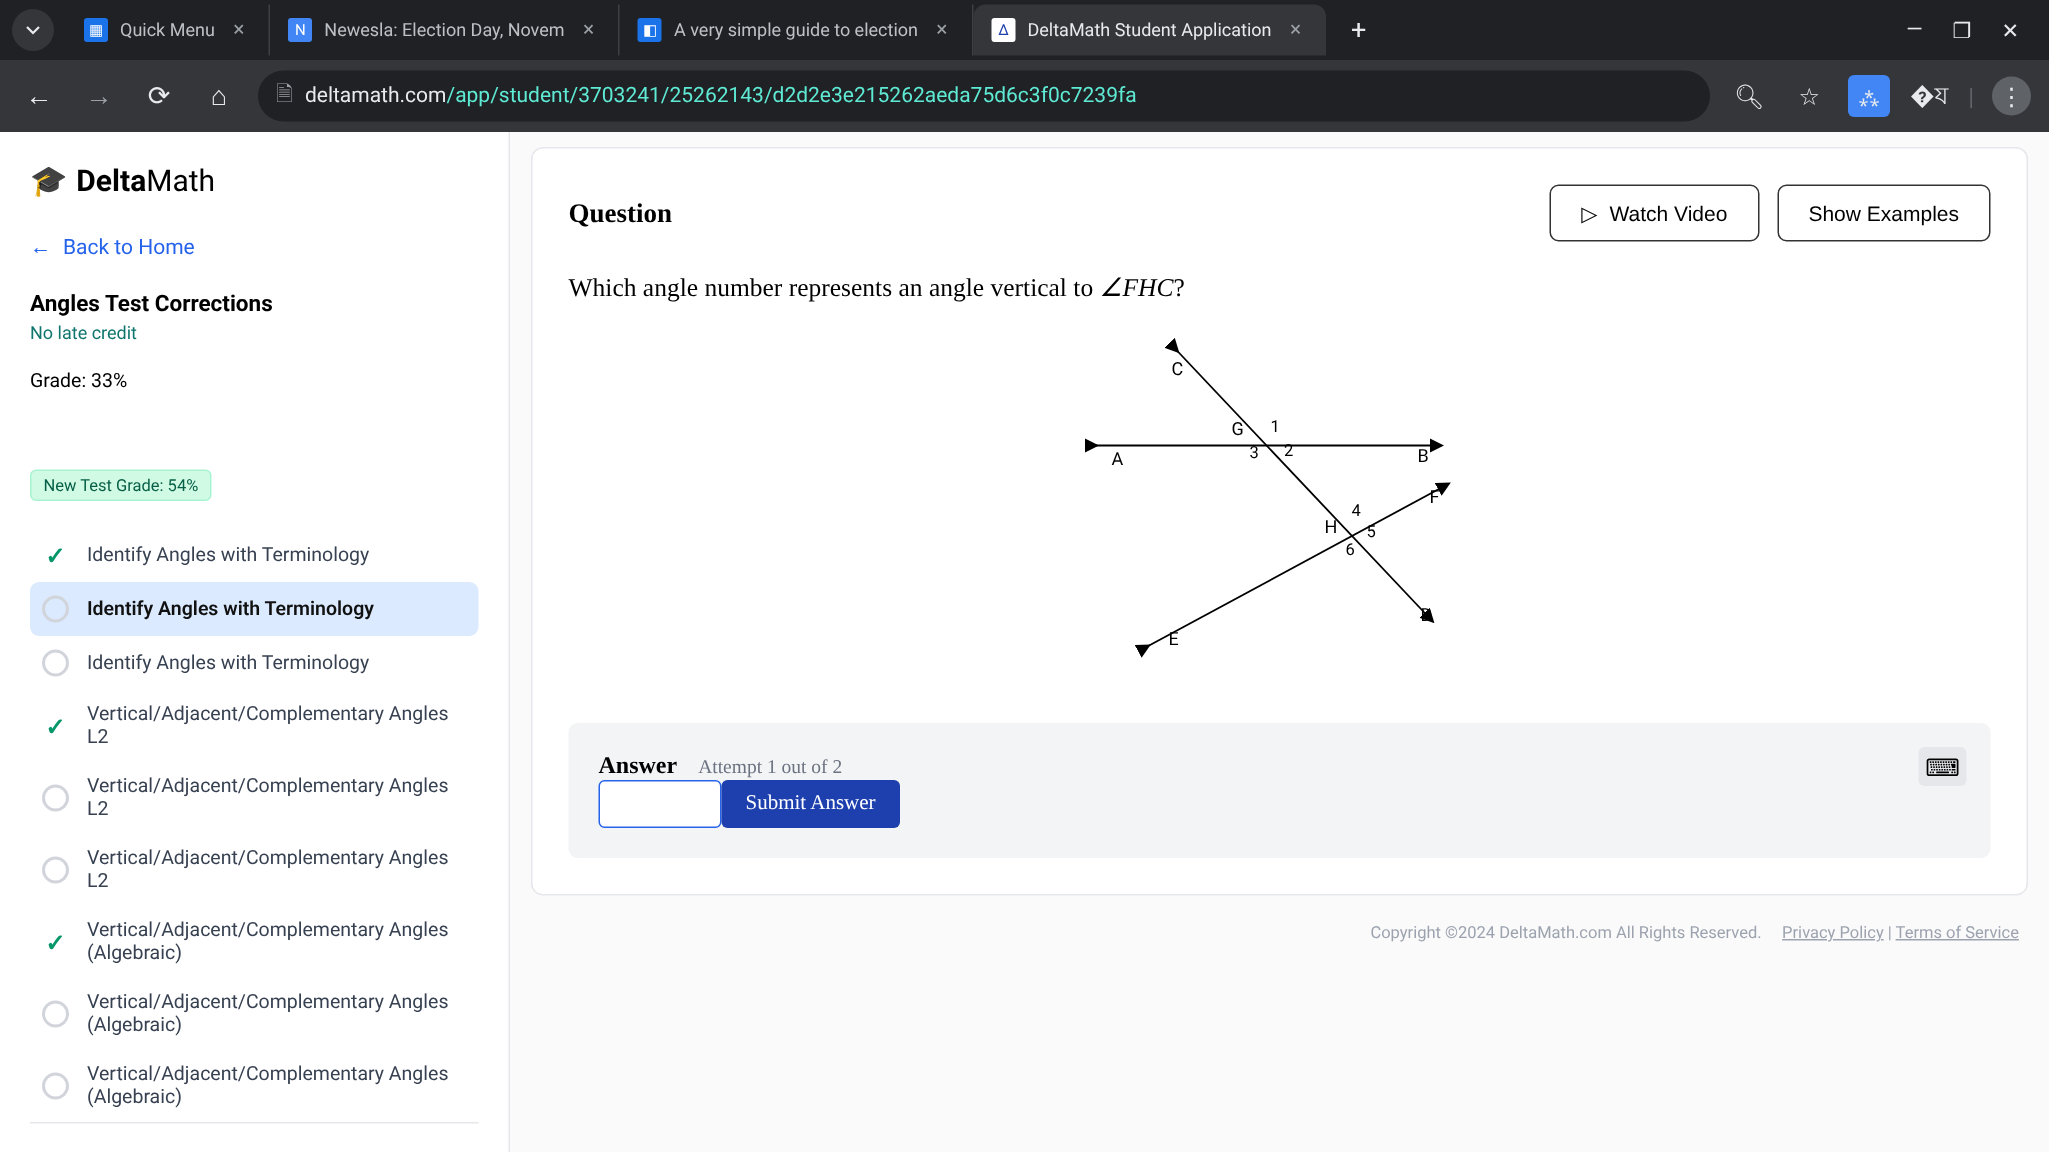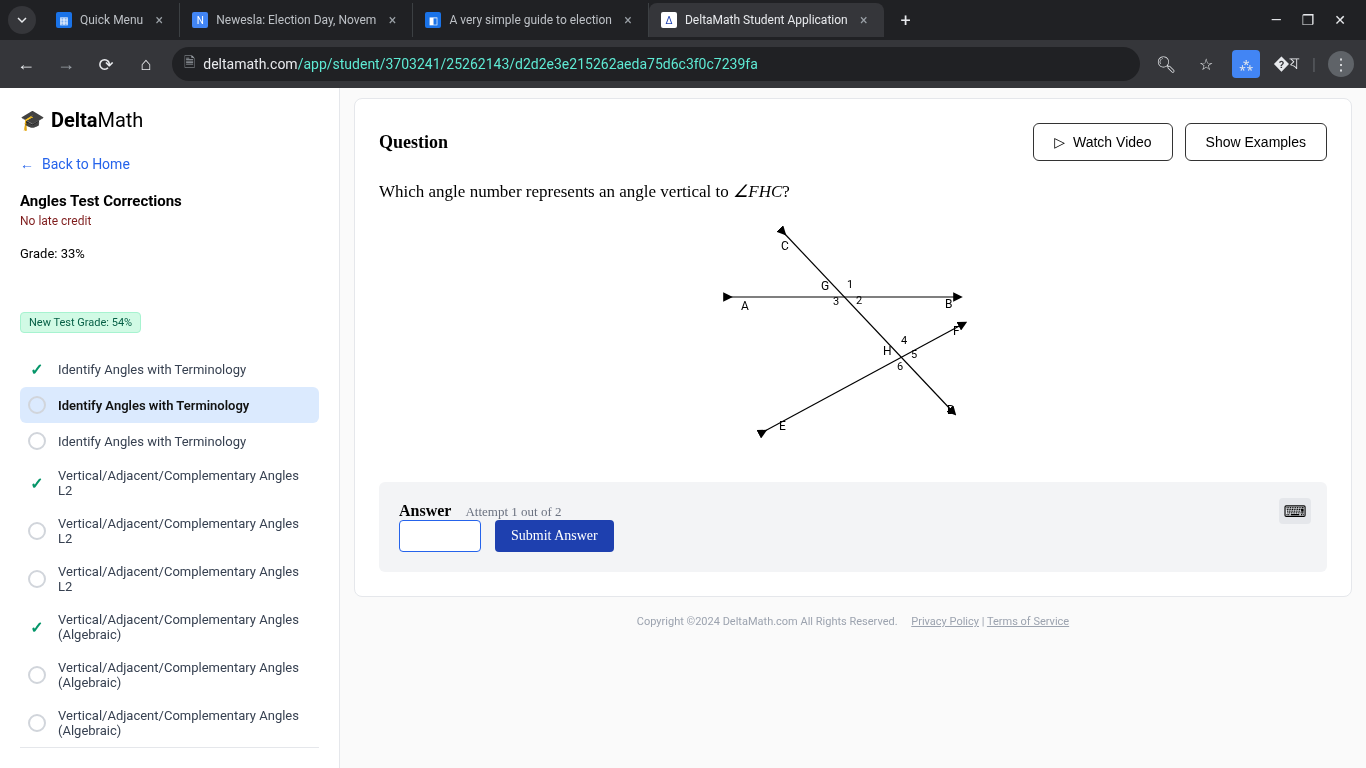"No late credit" .assignment-sub { color: #7f1d1d -> #0f766e }
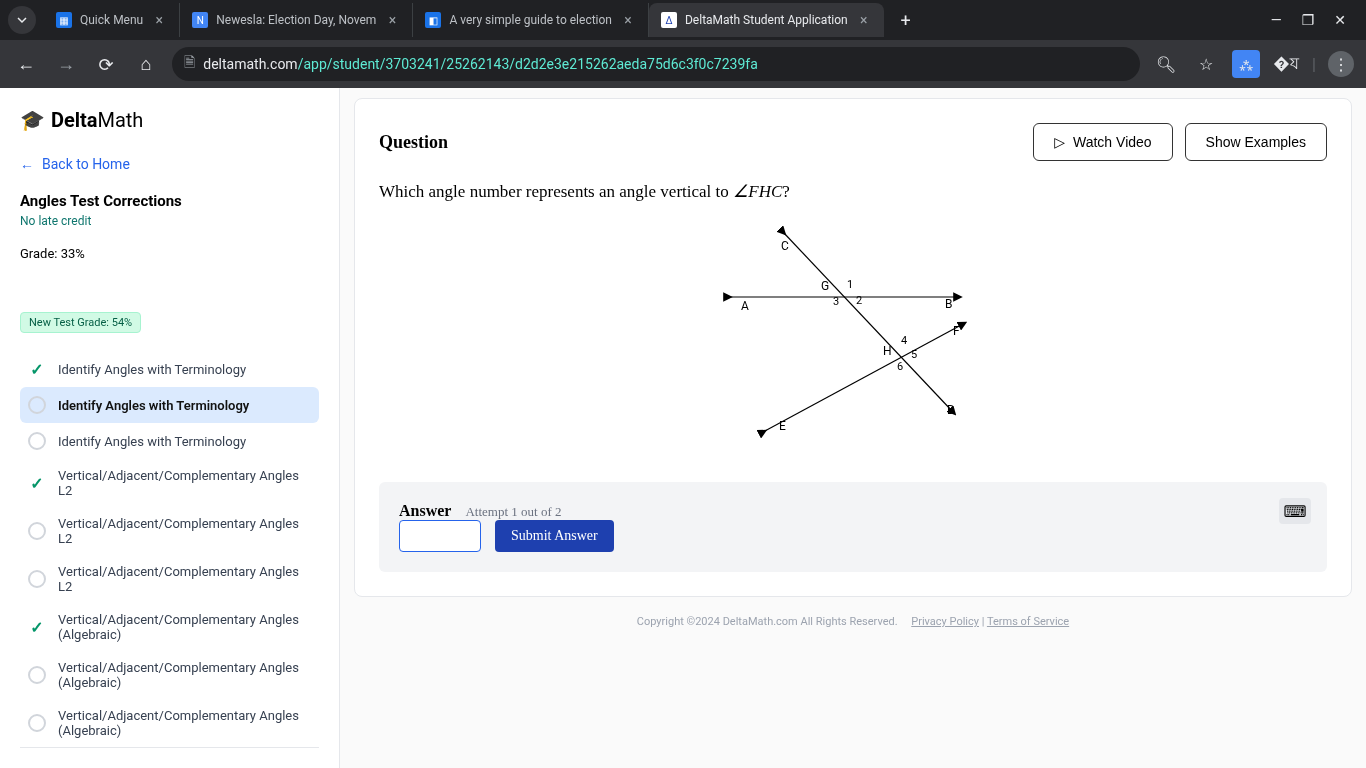"Submit Answer" .answer-row { gap: 14px -> none }
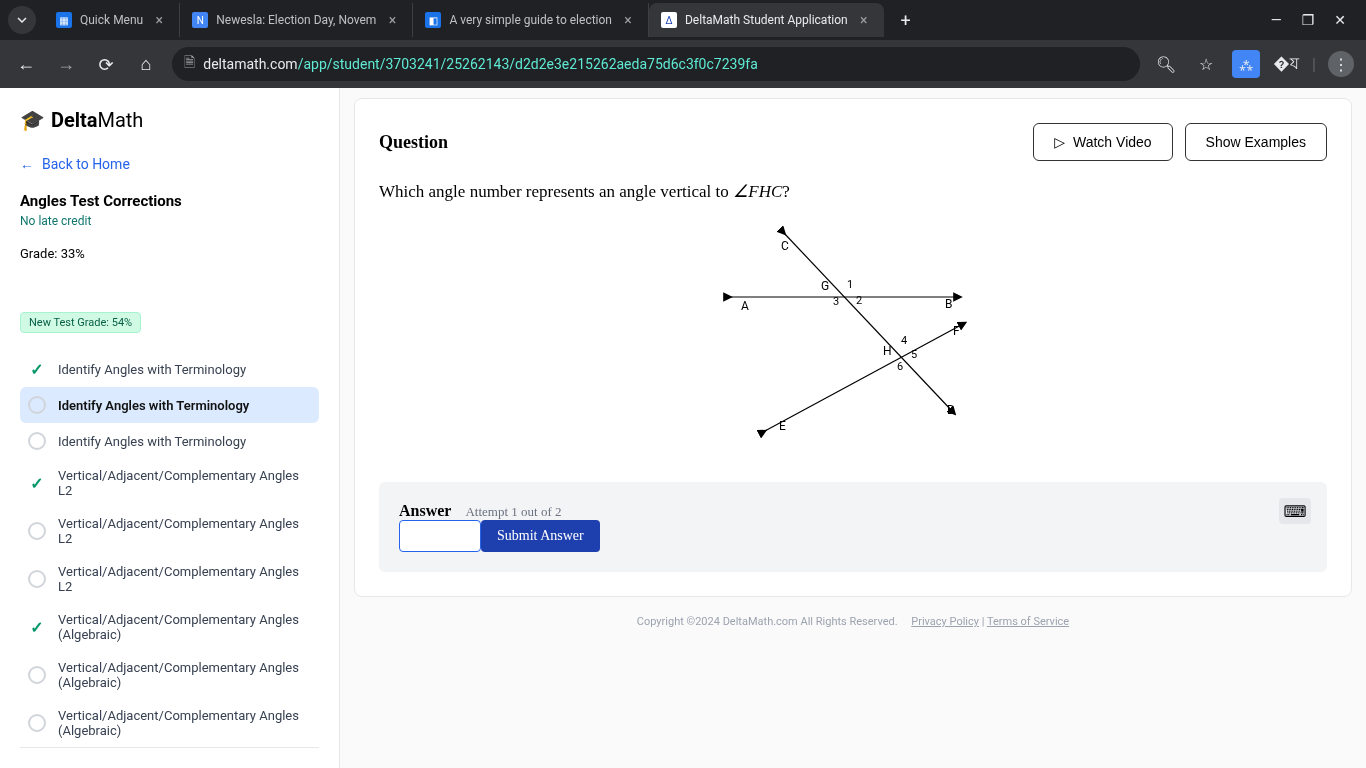"Copyright ©2024 DeltaMath.com All Rights" .copyright { text-align: center -> right }
